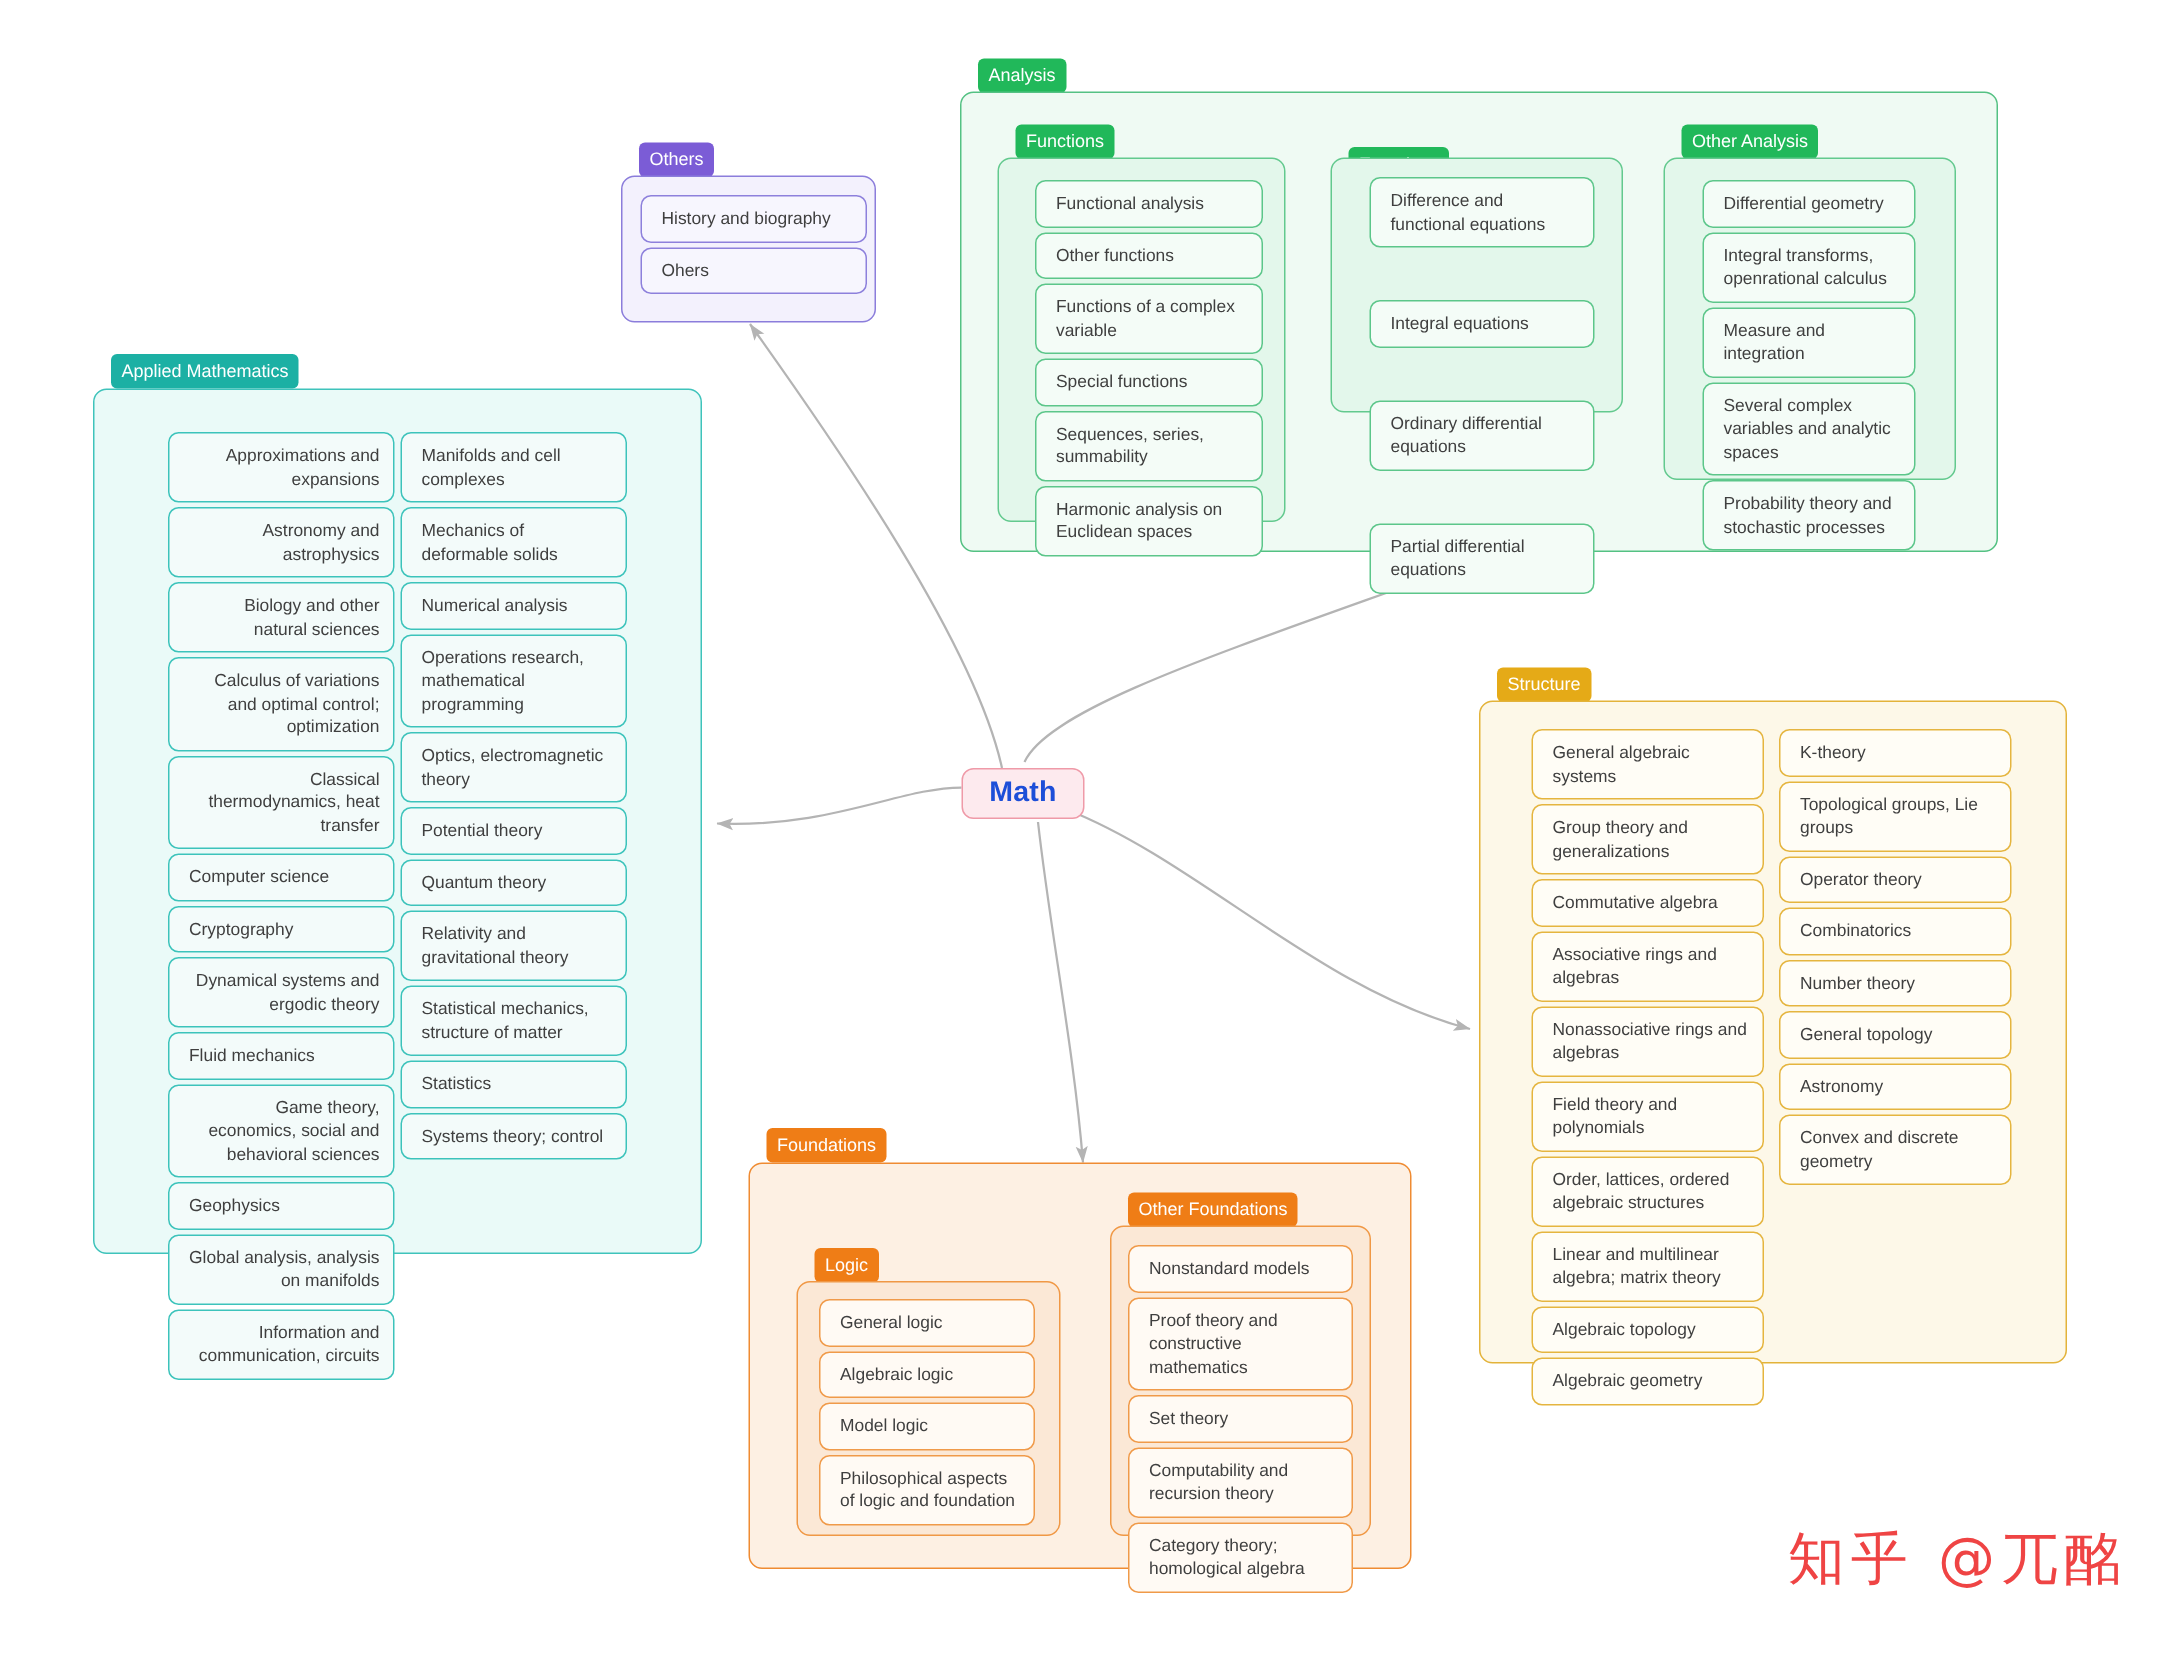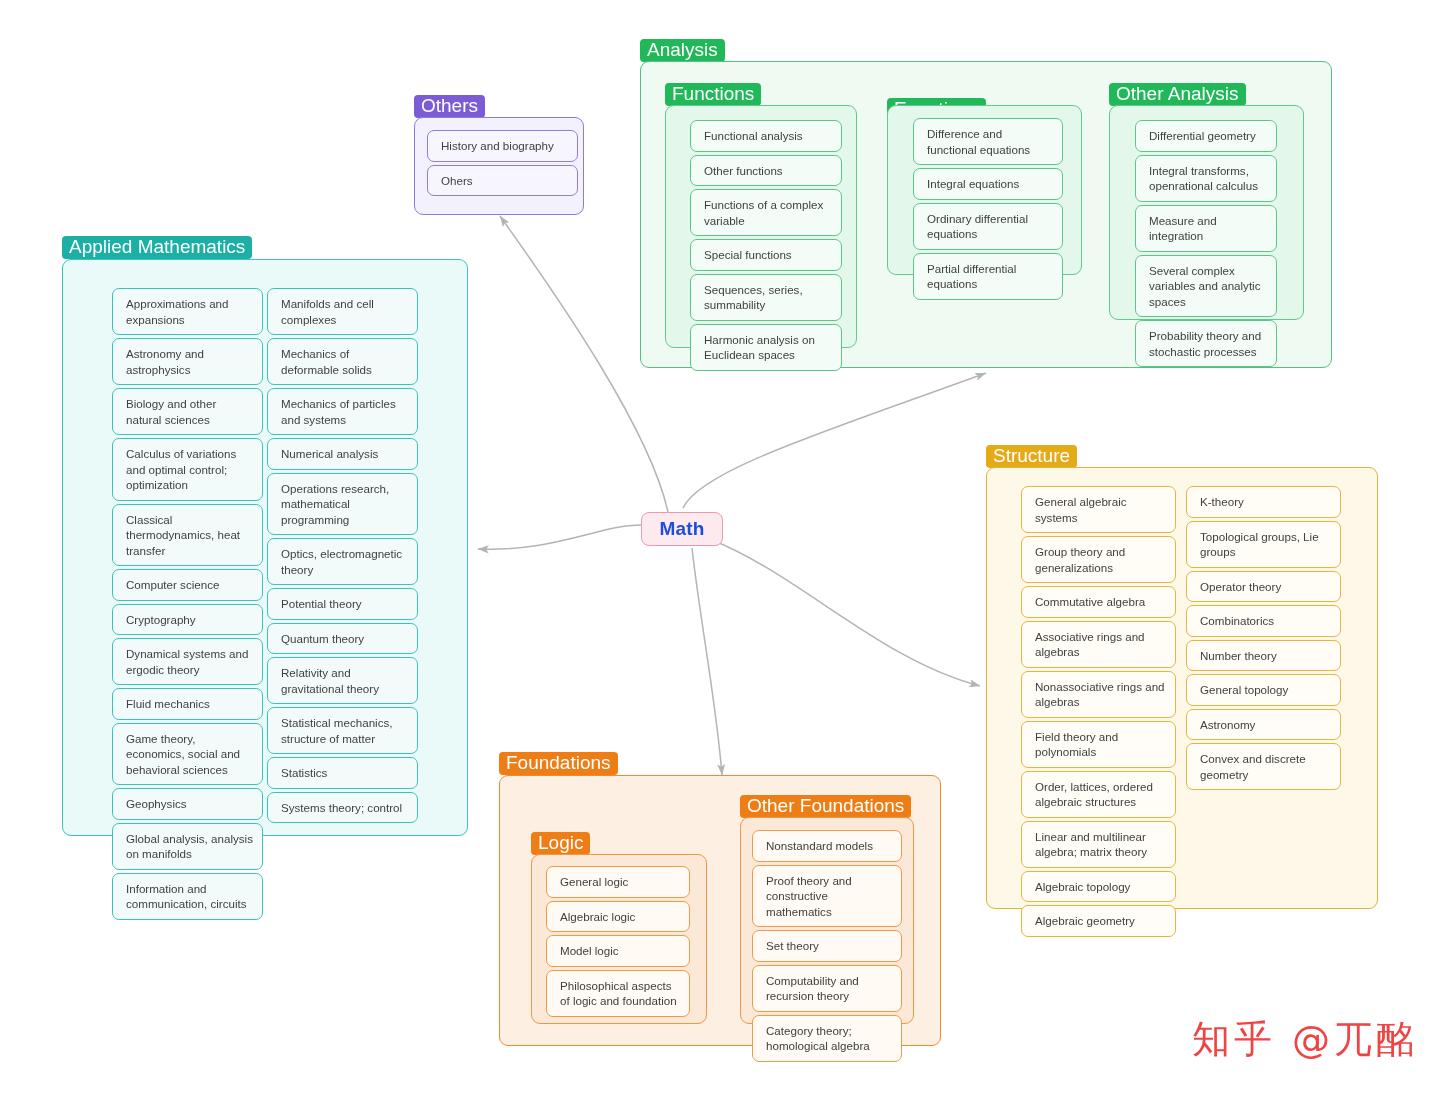"Analysis" .tag { font-size: 19px -> 12px; margin-left: none -> 12px }
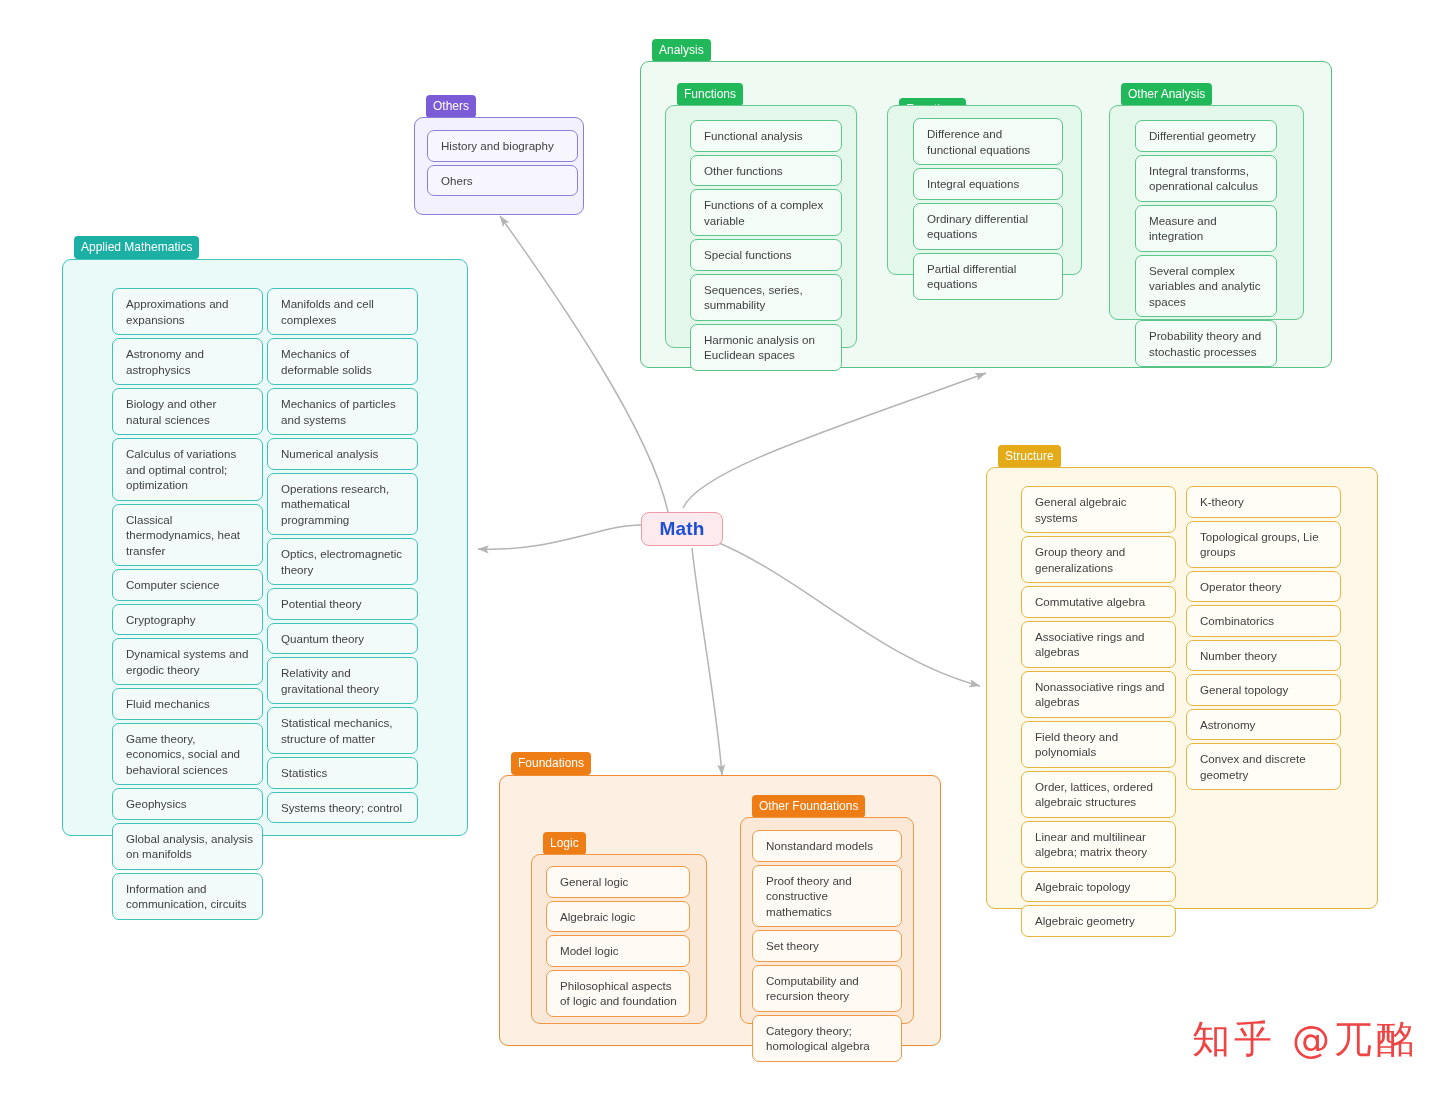"Difference and functional equations" div.col { gap: none -> 32px }
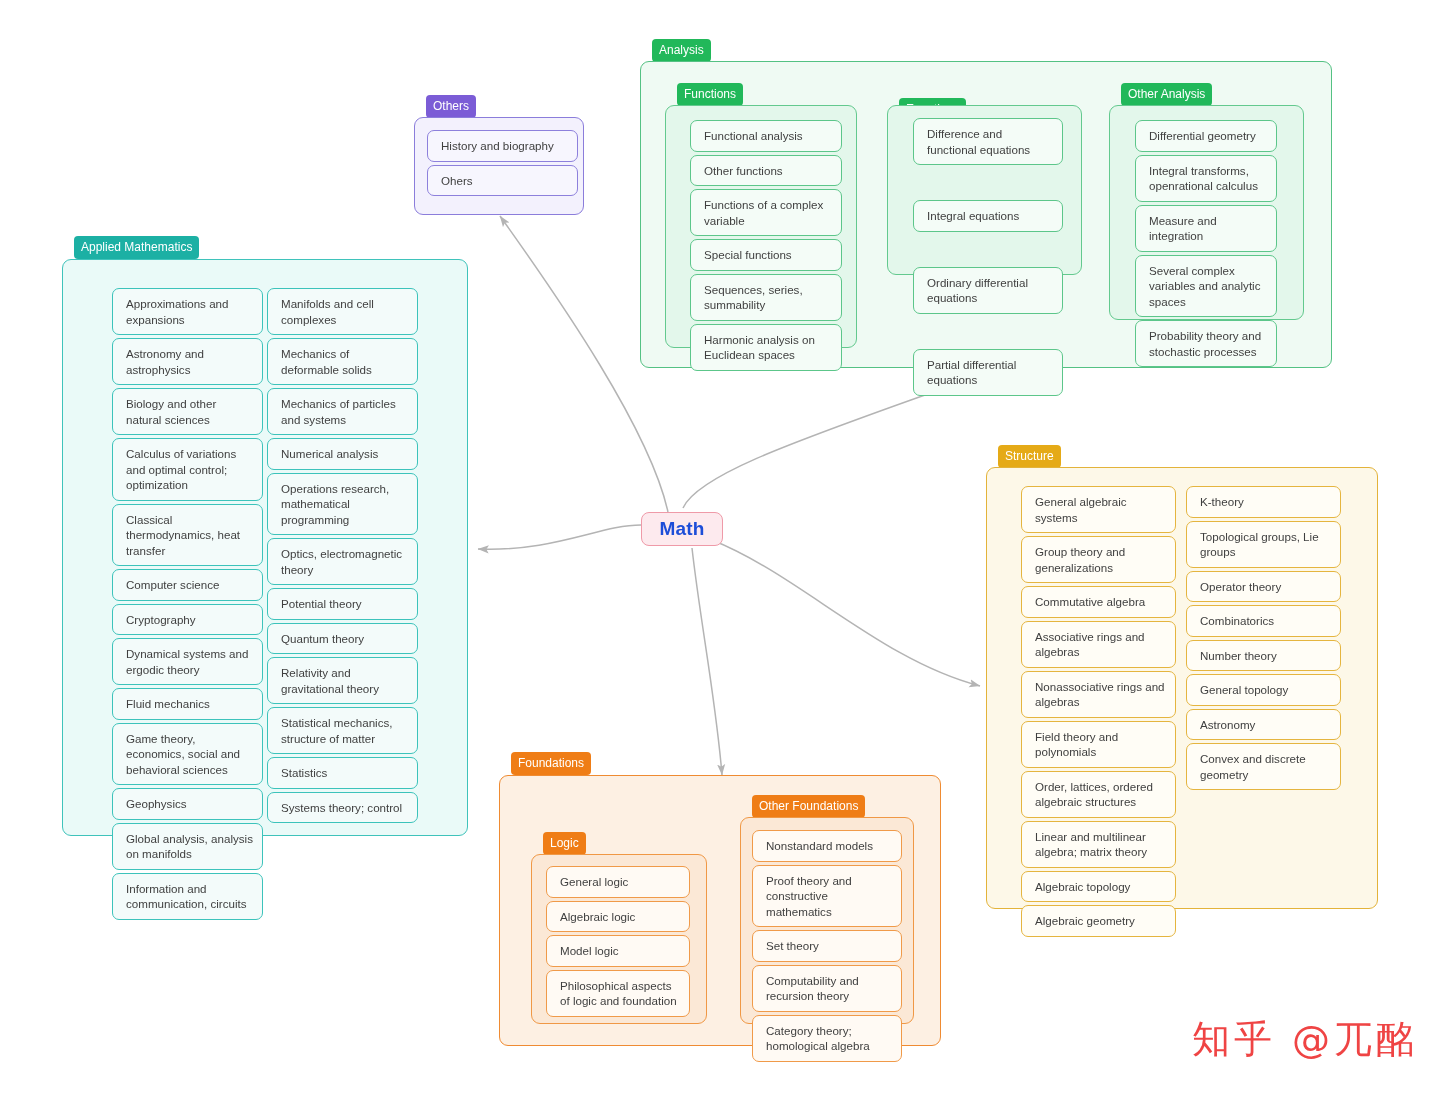"Approximations and expansions" div.col { text-align: none -> right }
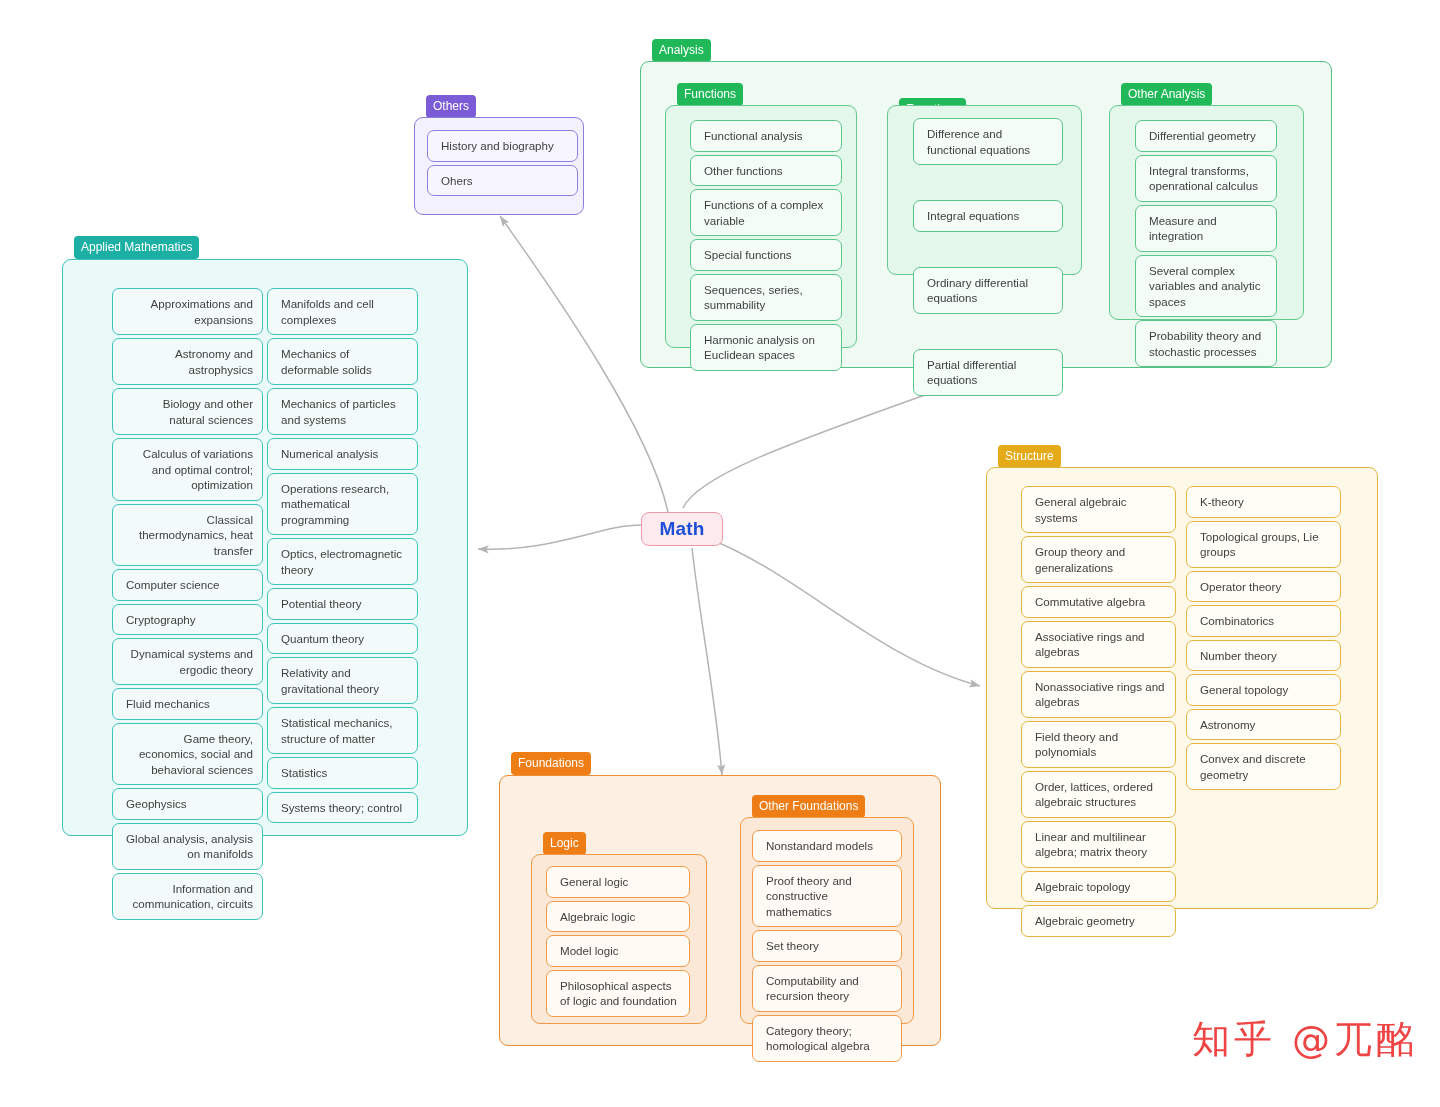"Mechanics of particles and systems" div.leaf { html: <div>Mechanics of particles and systems</div> -> none }
